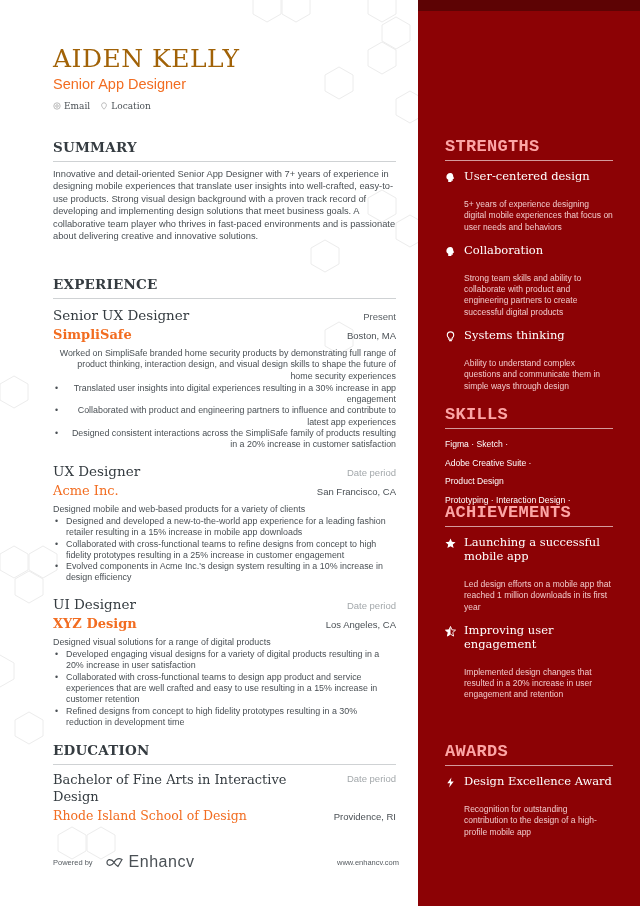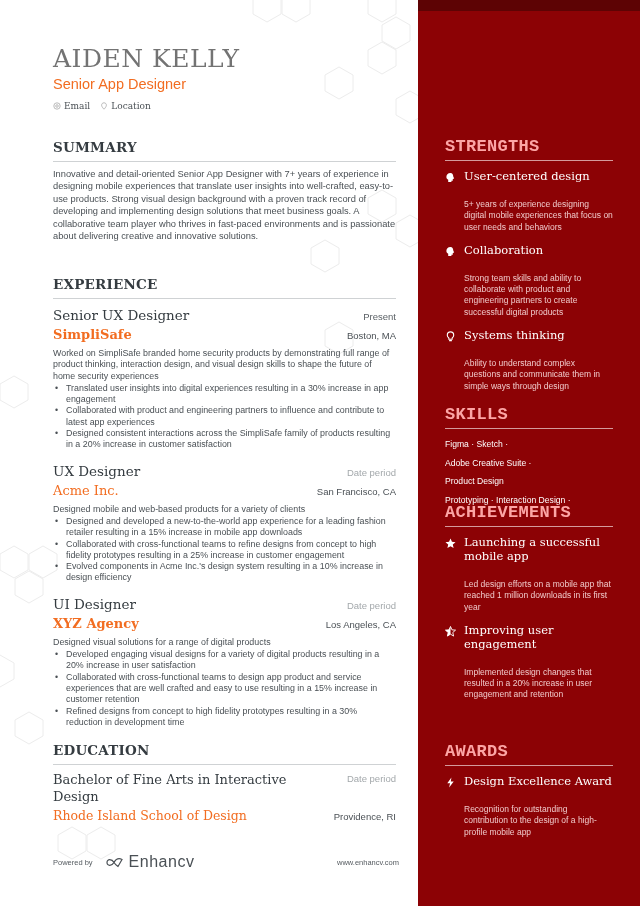"AIDEN KELLY" .name { color: #737373 -> #a16207 }
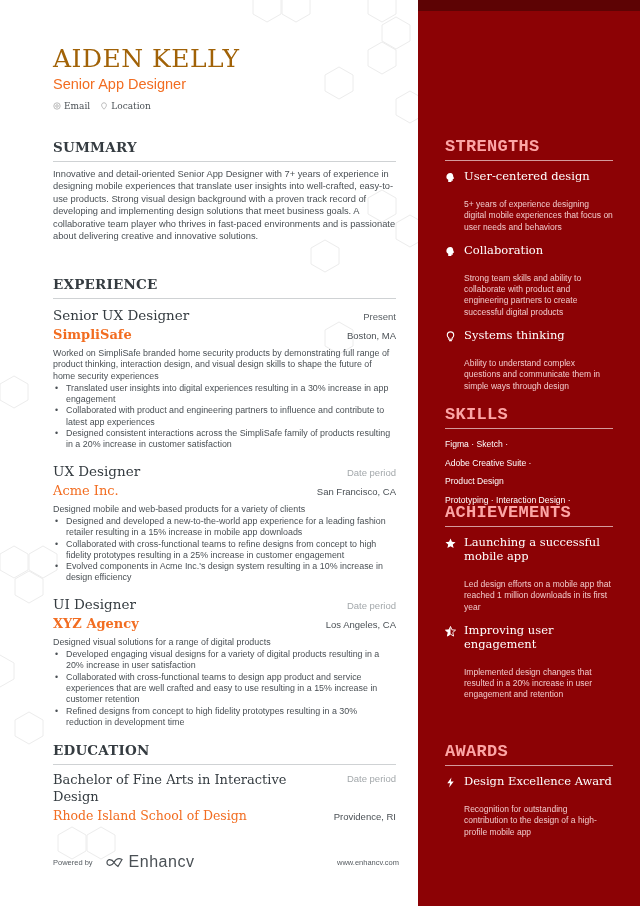"Senior UX Designer" div.job { text-align: none -> right }
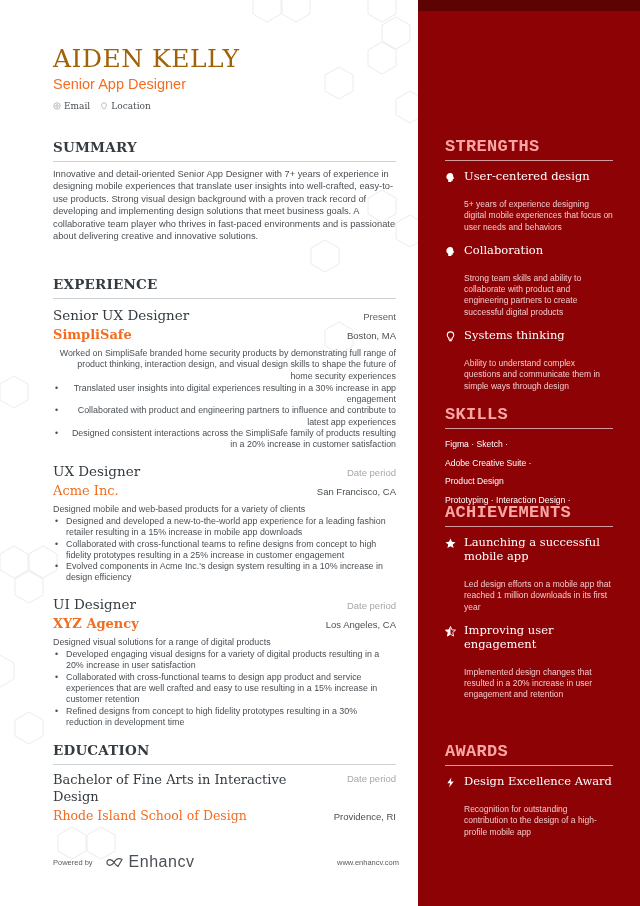"XYZ Agency" div.job-company { text: Agency -> Design }
